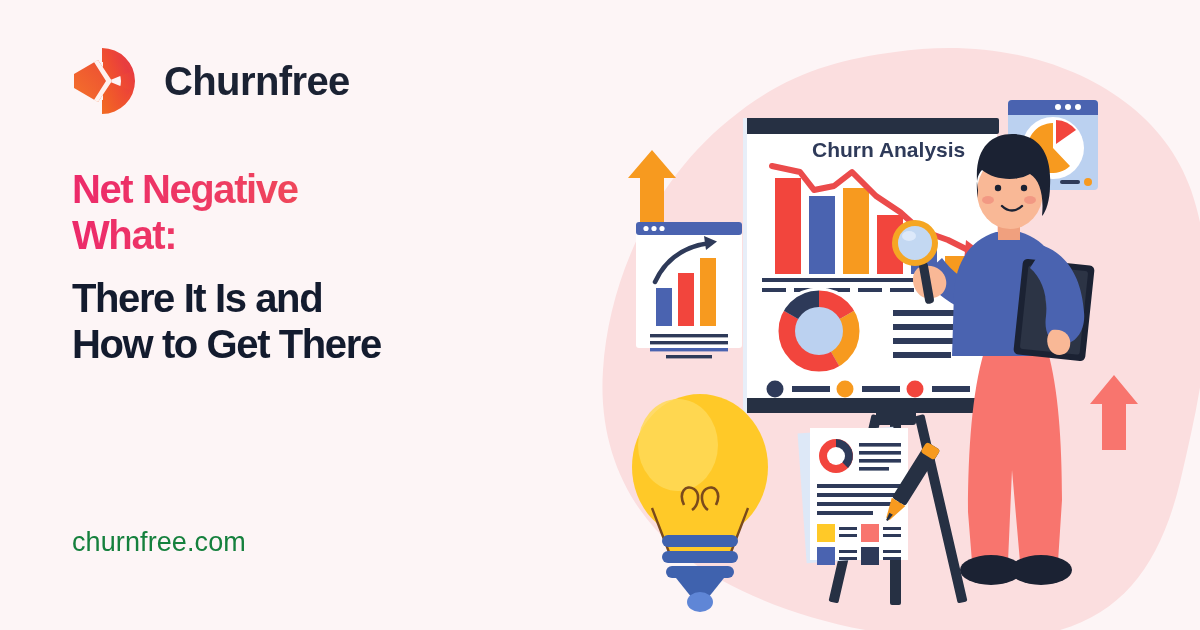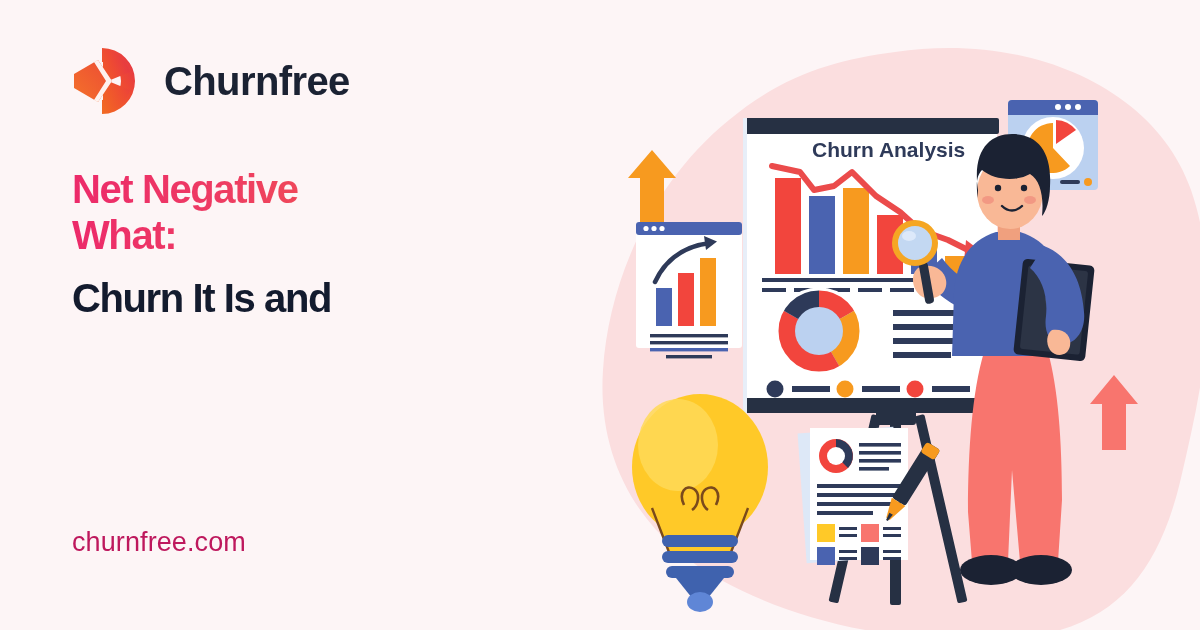"Churn It Is and" div.h-line { text: Churn -> There }
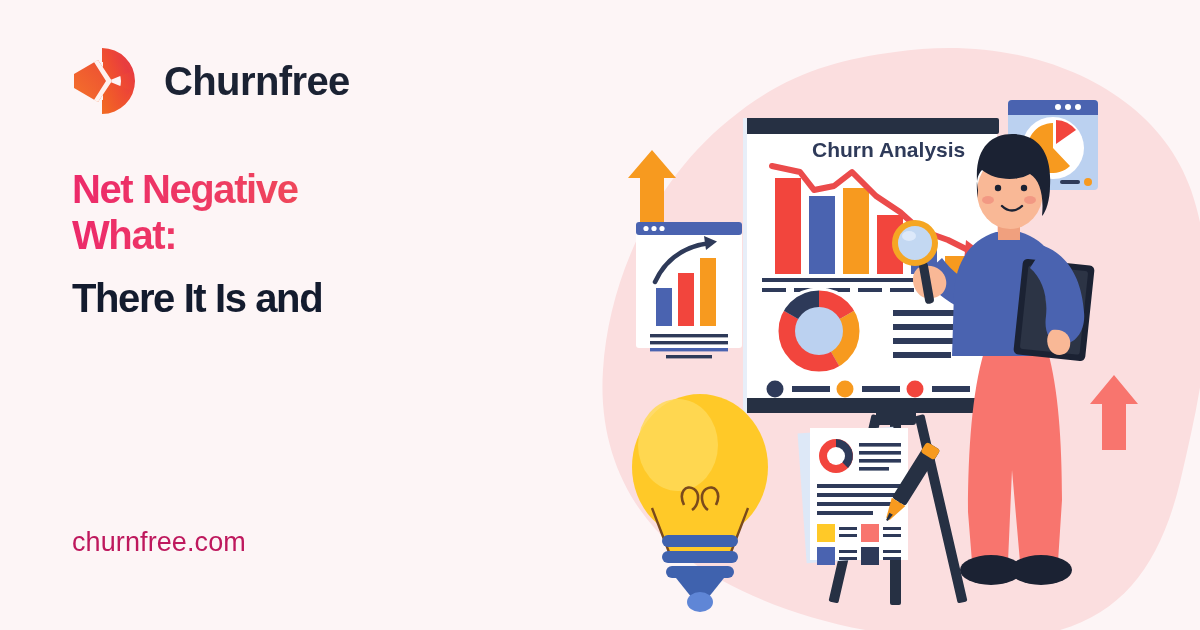"How to Get There" div.h-line { html: none -> <div>How to Get There</div> }
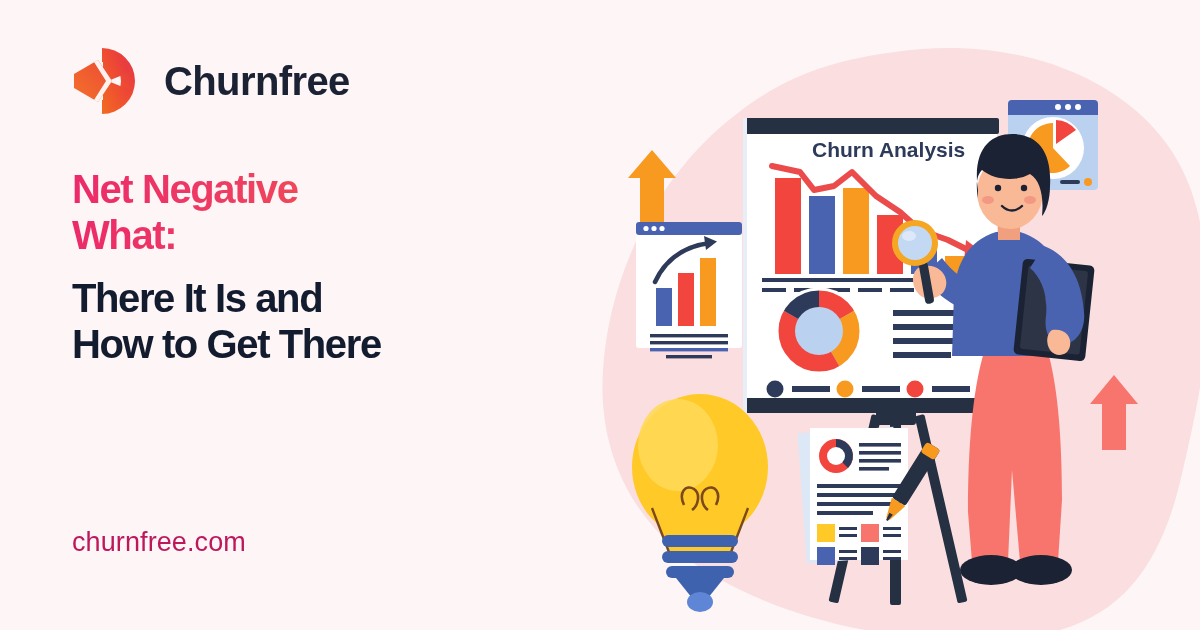"churnfree.com" .url { color: #be185d -> #15803d }
